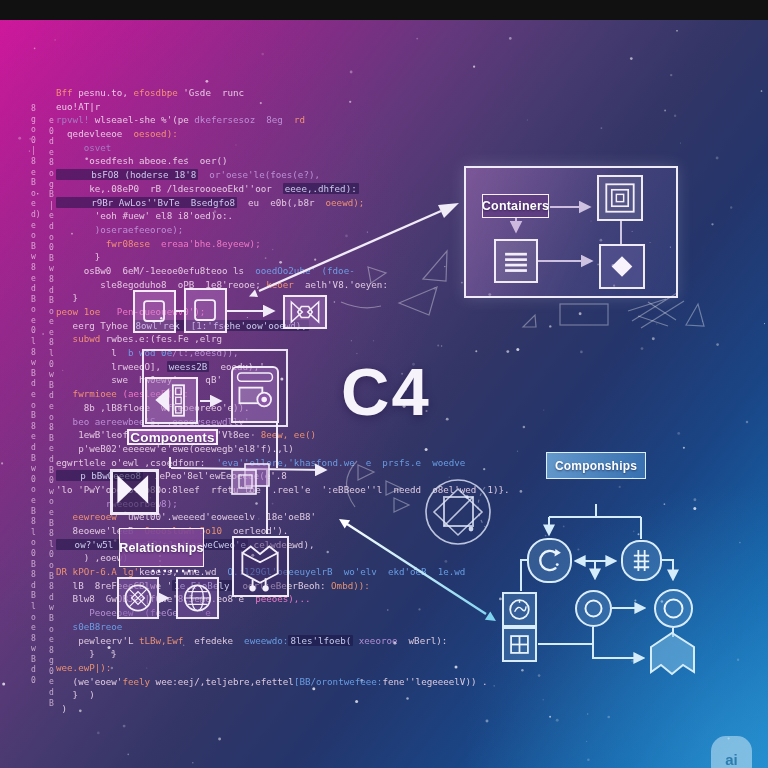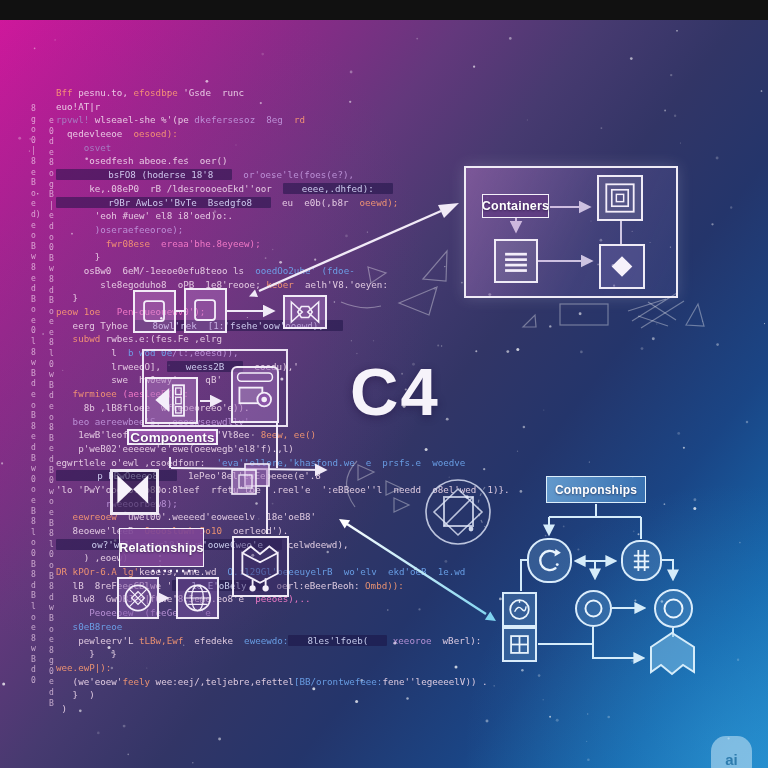"bsFO8 (hoderse 18'8" .h { padding: 0 19px -> 0 2px }
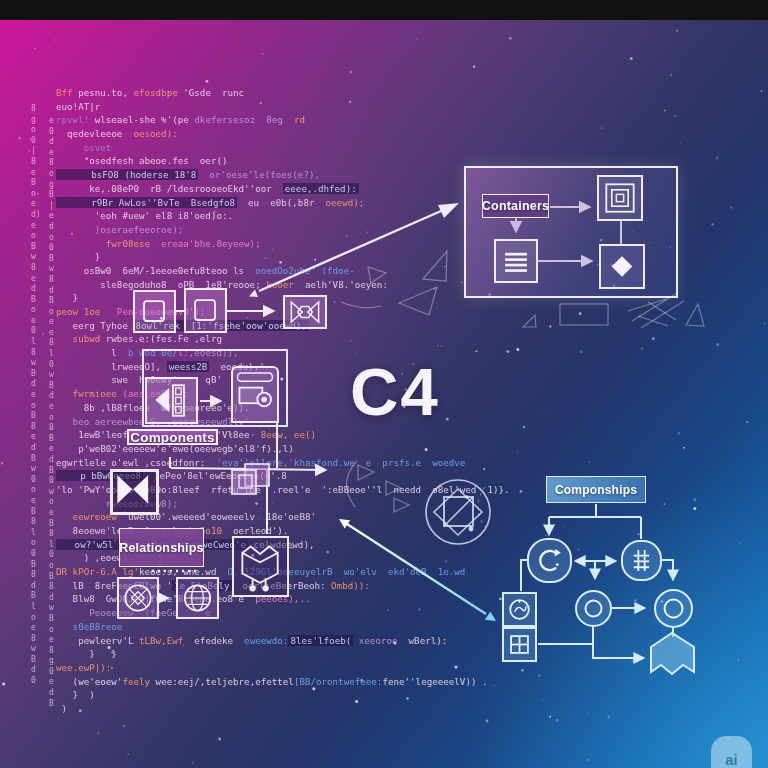"C4" div.abs { left: 350px -> 341px }
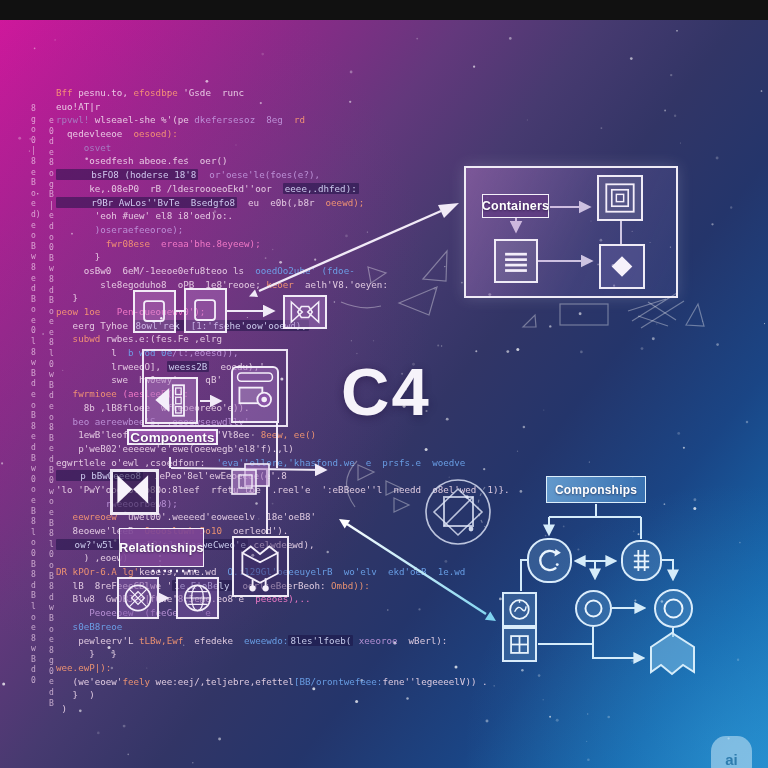"Componships" div.abs { top: 456px -> 432px }
